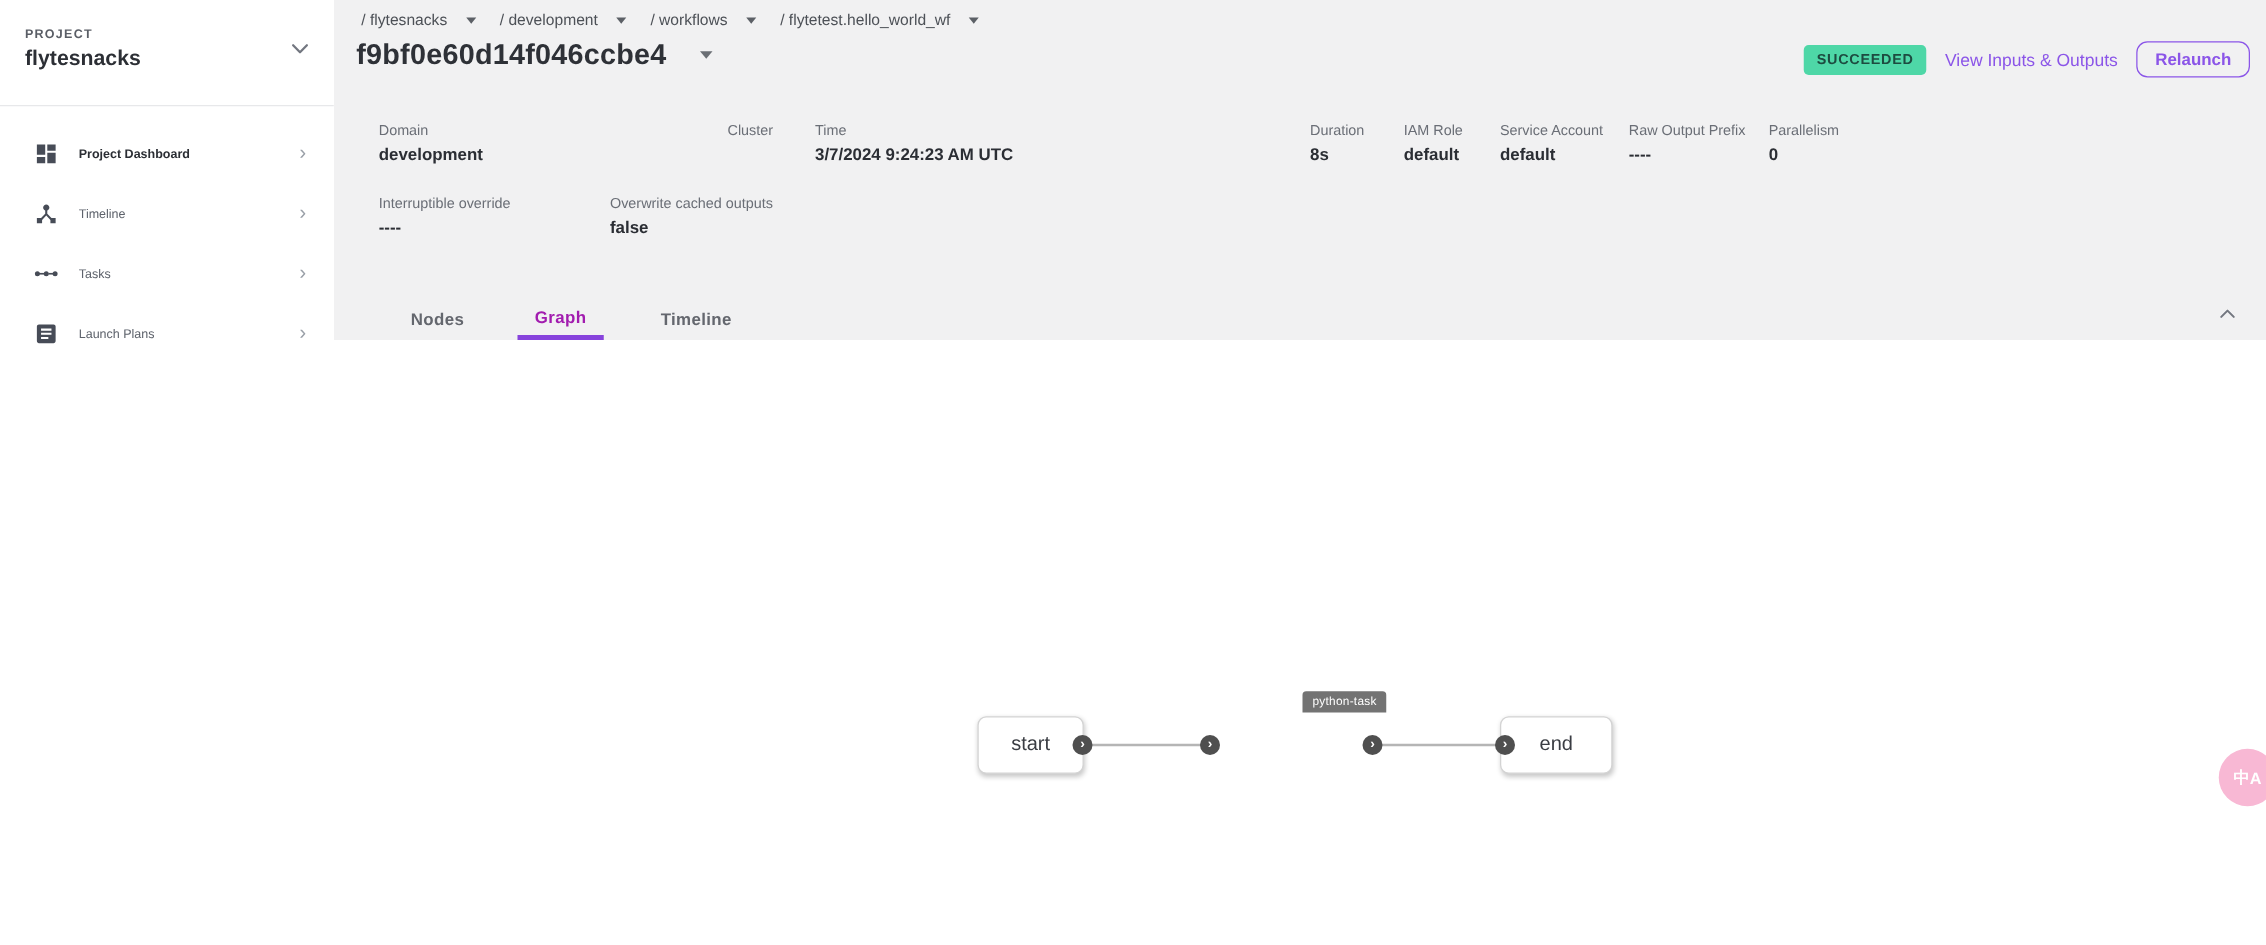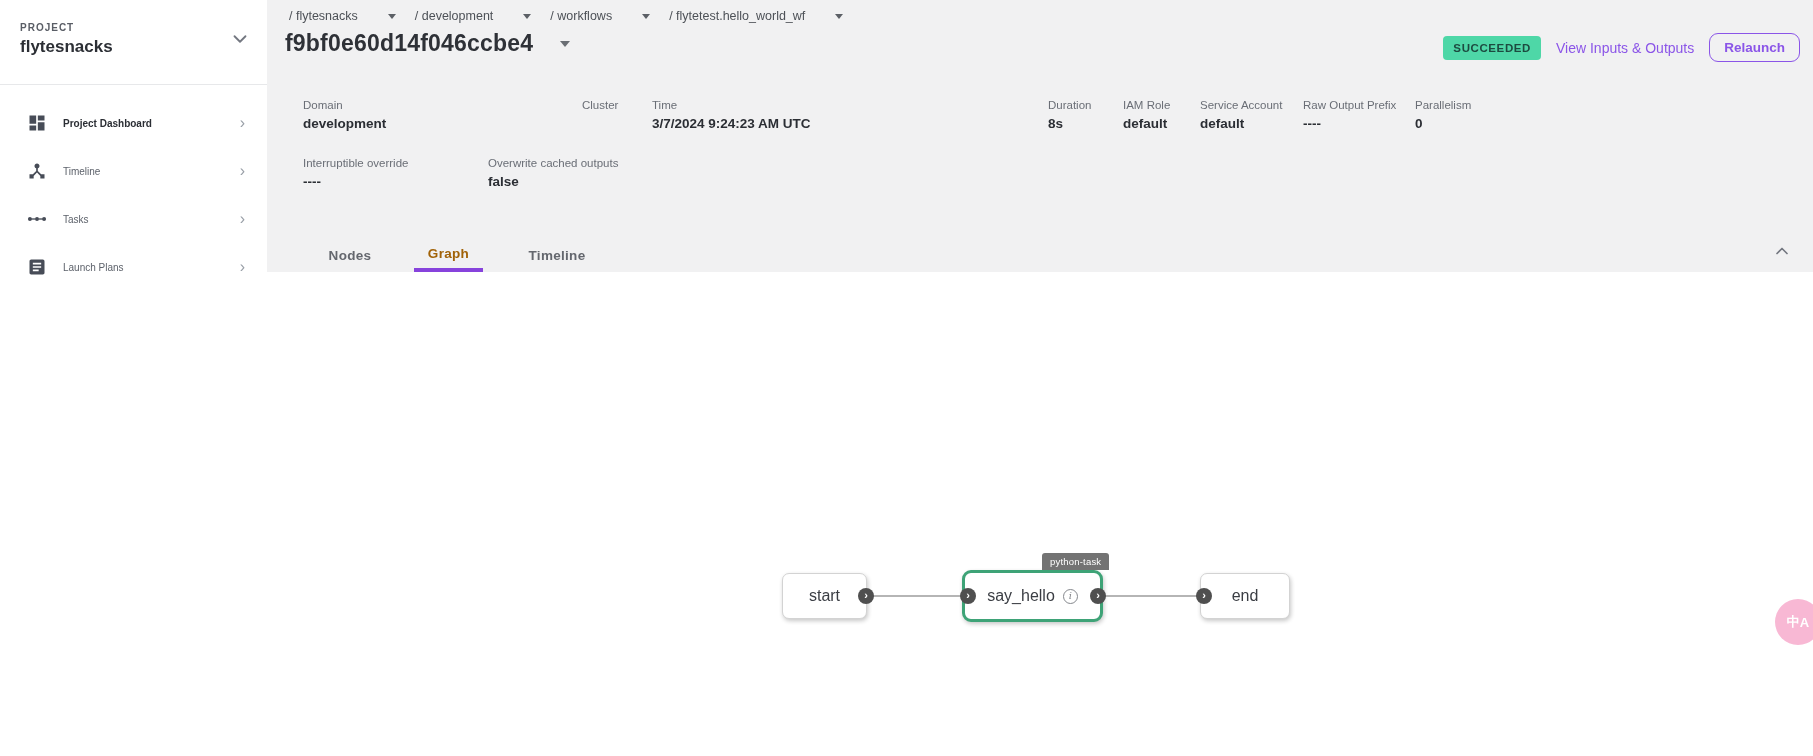"/ flytesnacks" .crumb { gap: 30px -> 15px }
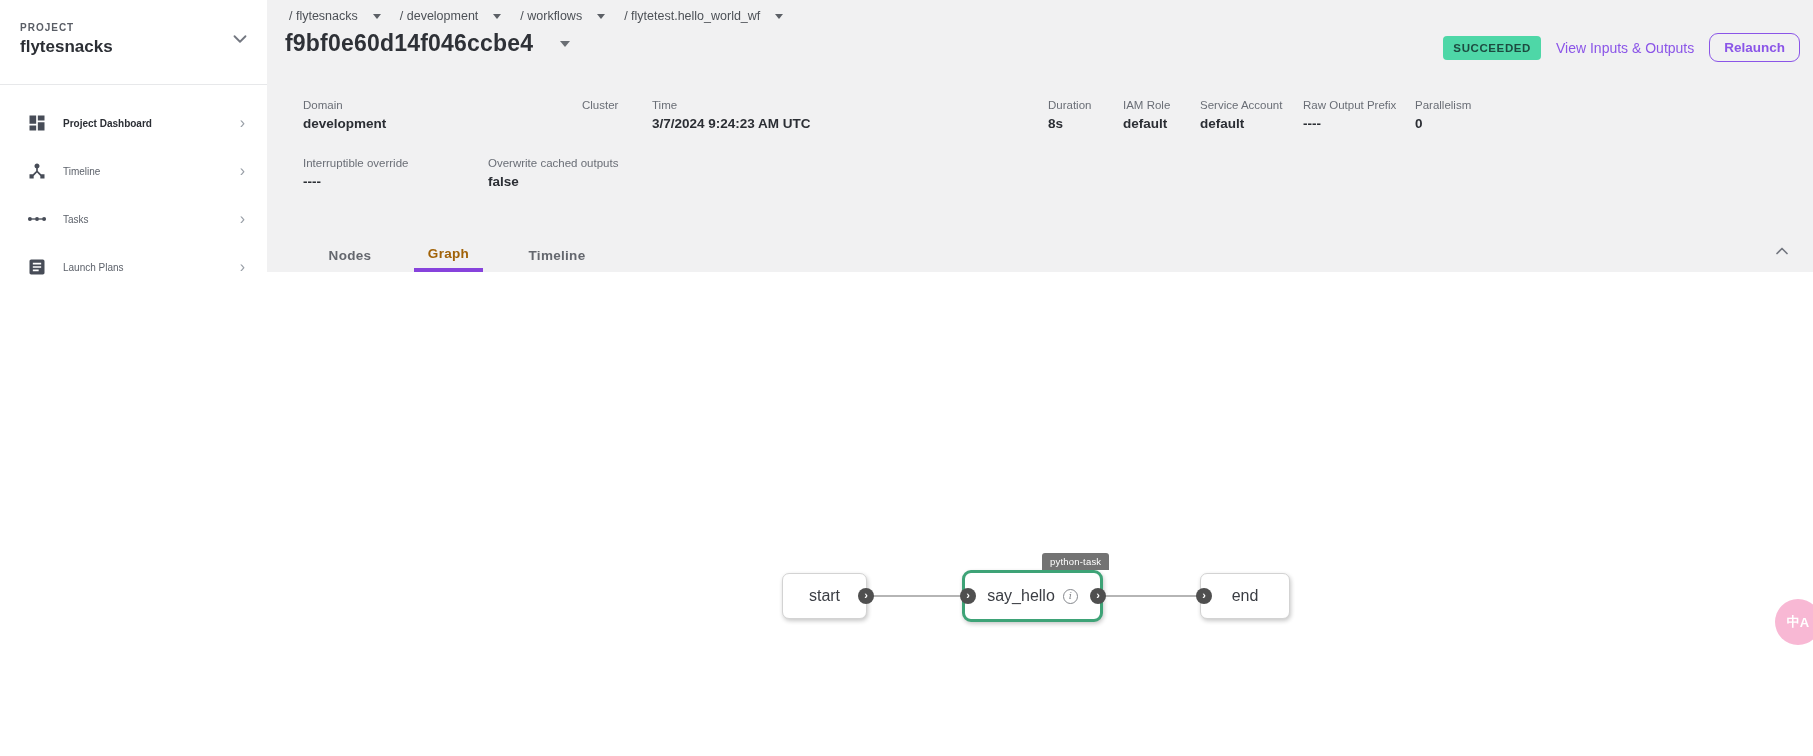"Graph" .tab.active { color: #a16207 -> #a21caf }
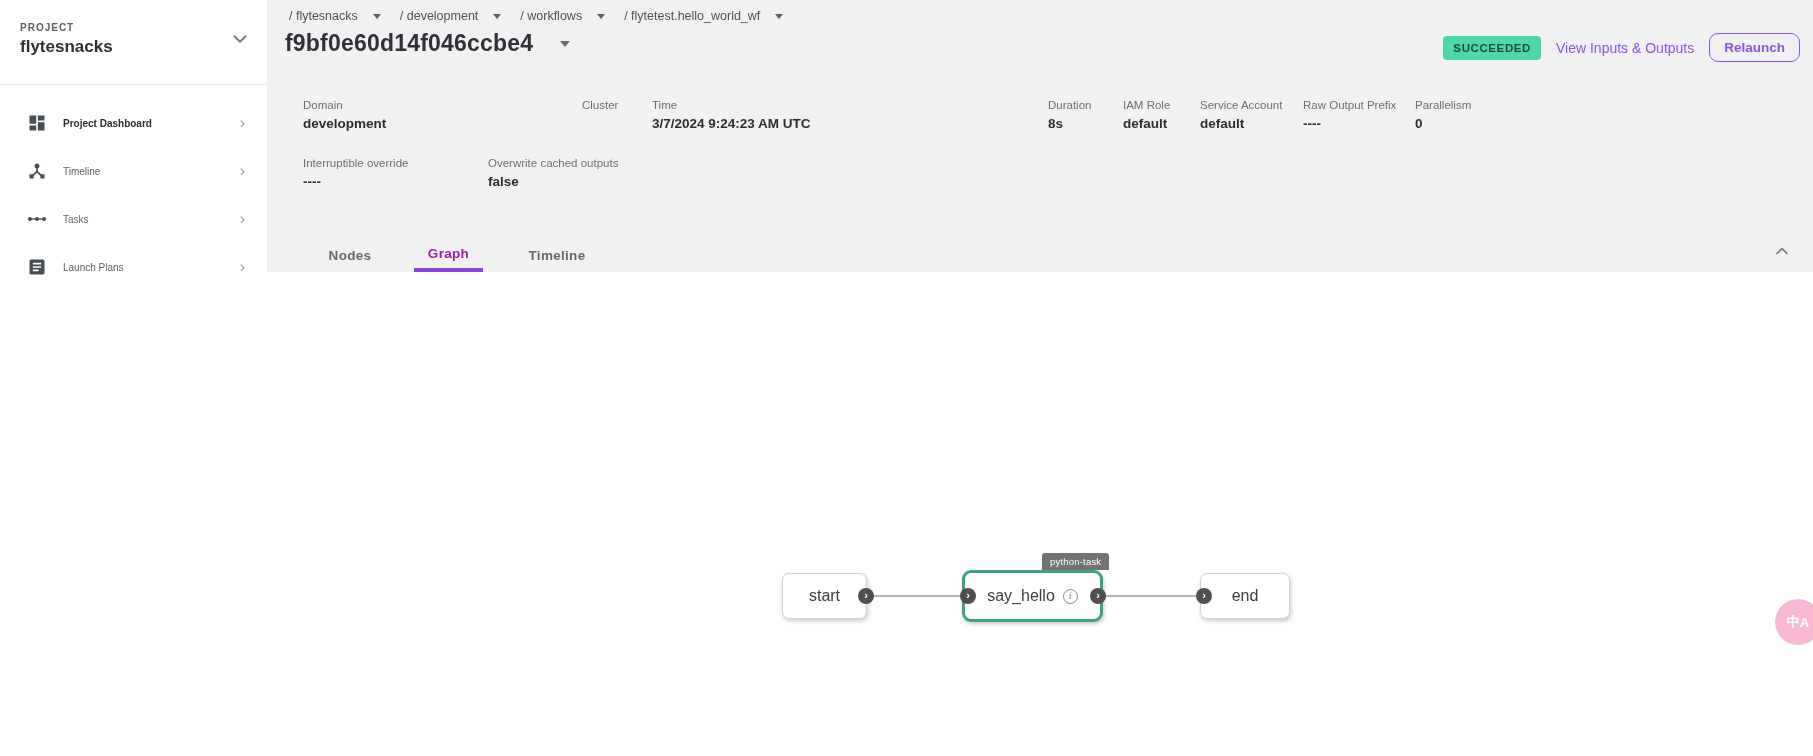"say_hello" div.gnode { html: <div> <span>say_hello</span> <span>i</span> </div> -> none }
